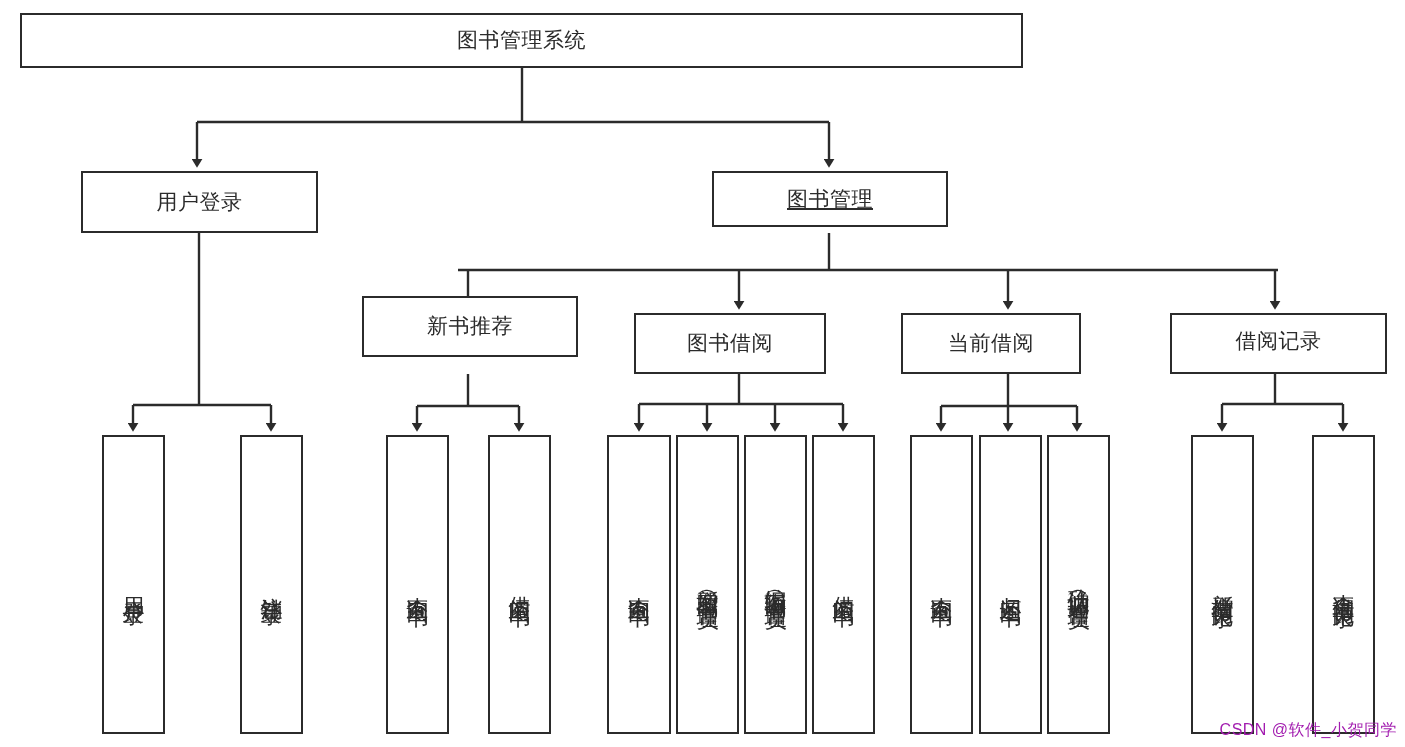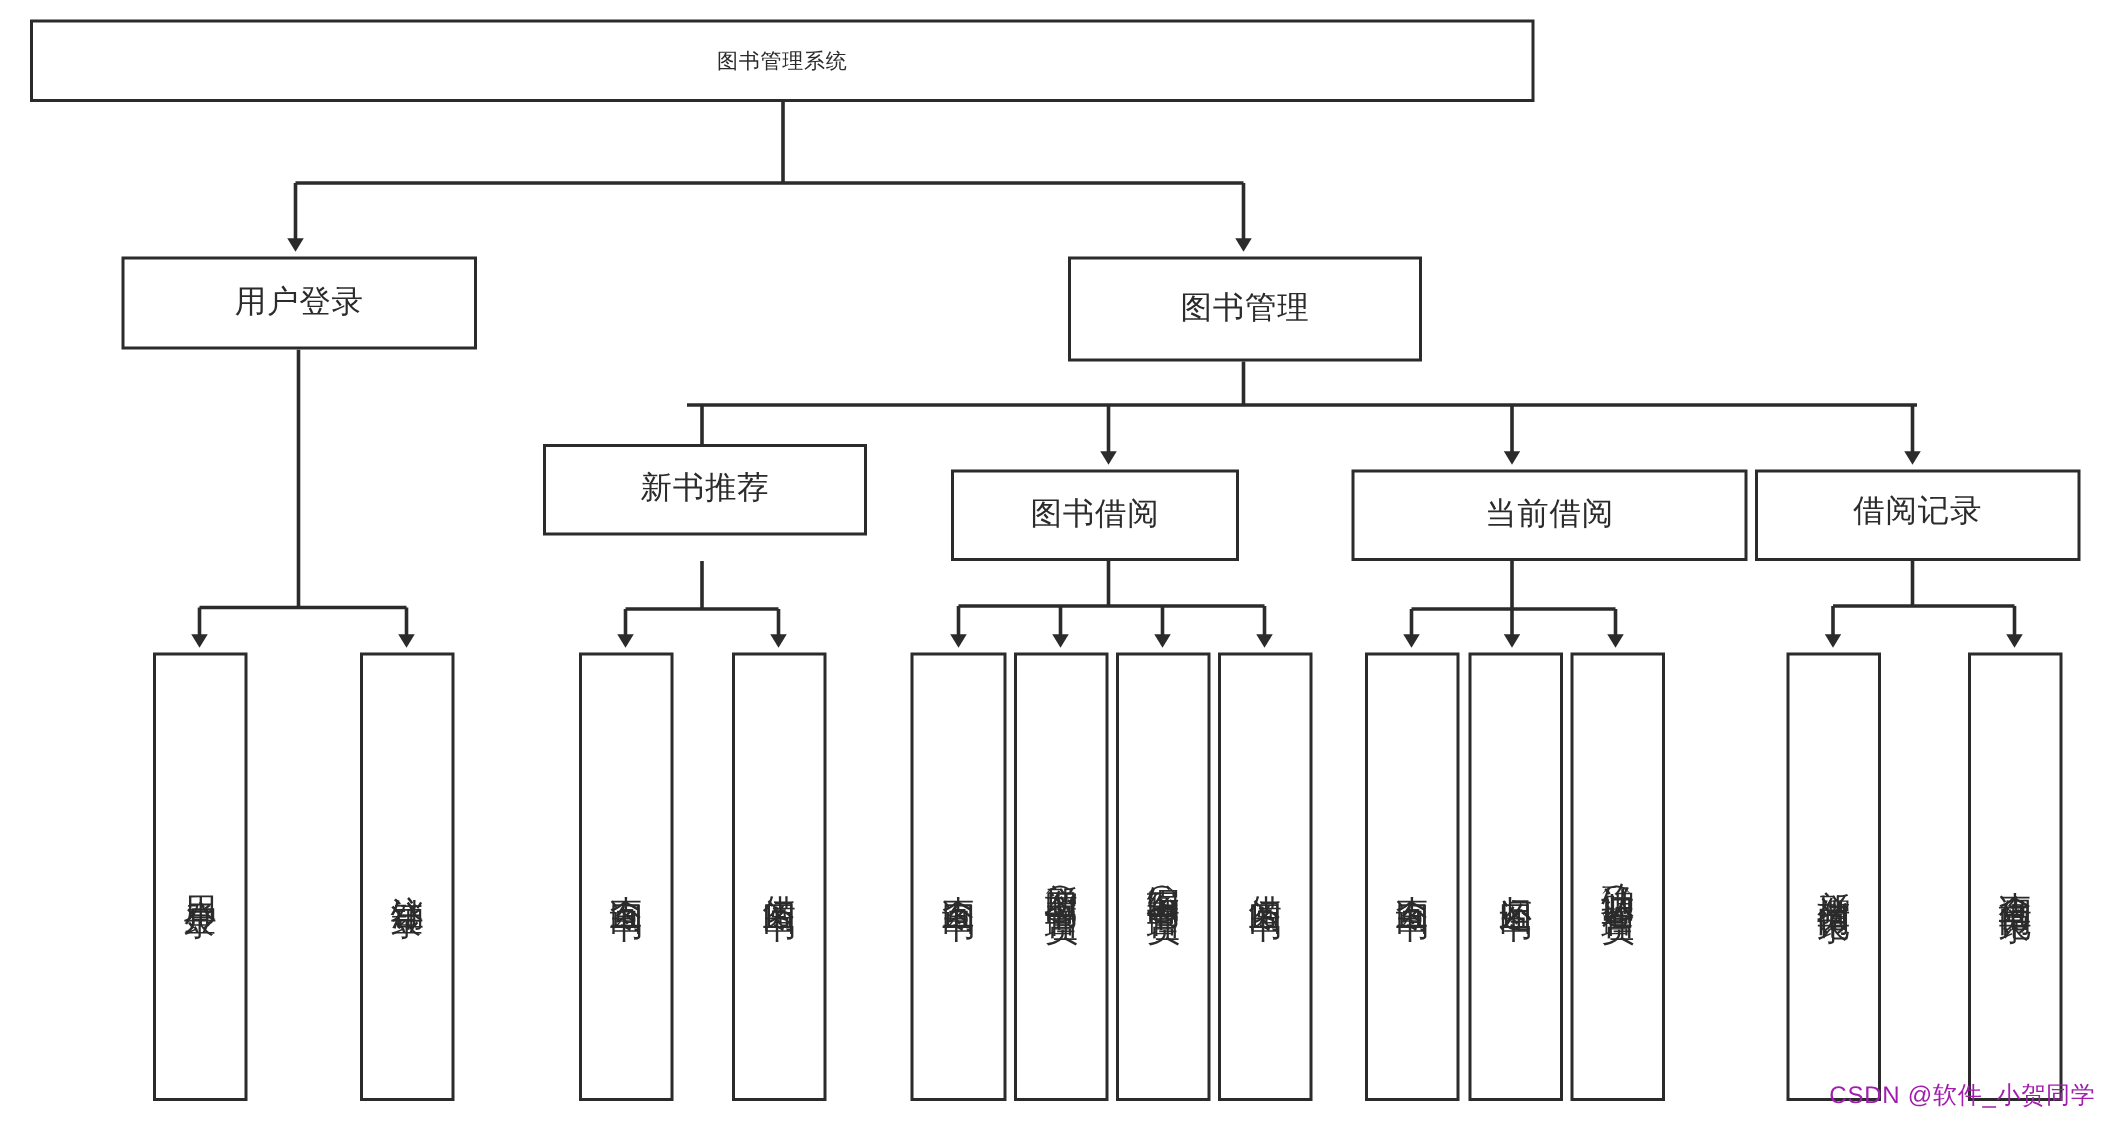"图书管理系统" .node.root .node-label { font-size: 14px -> 21px }
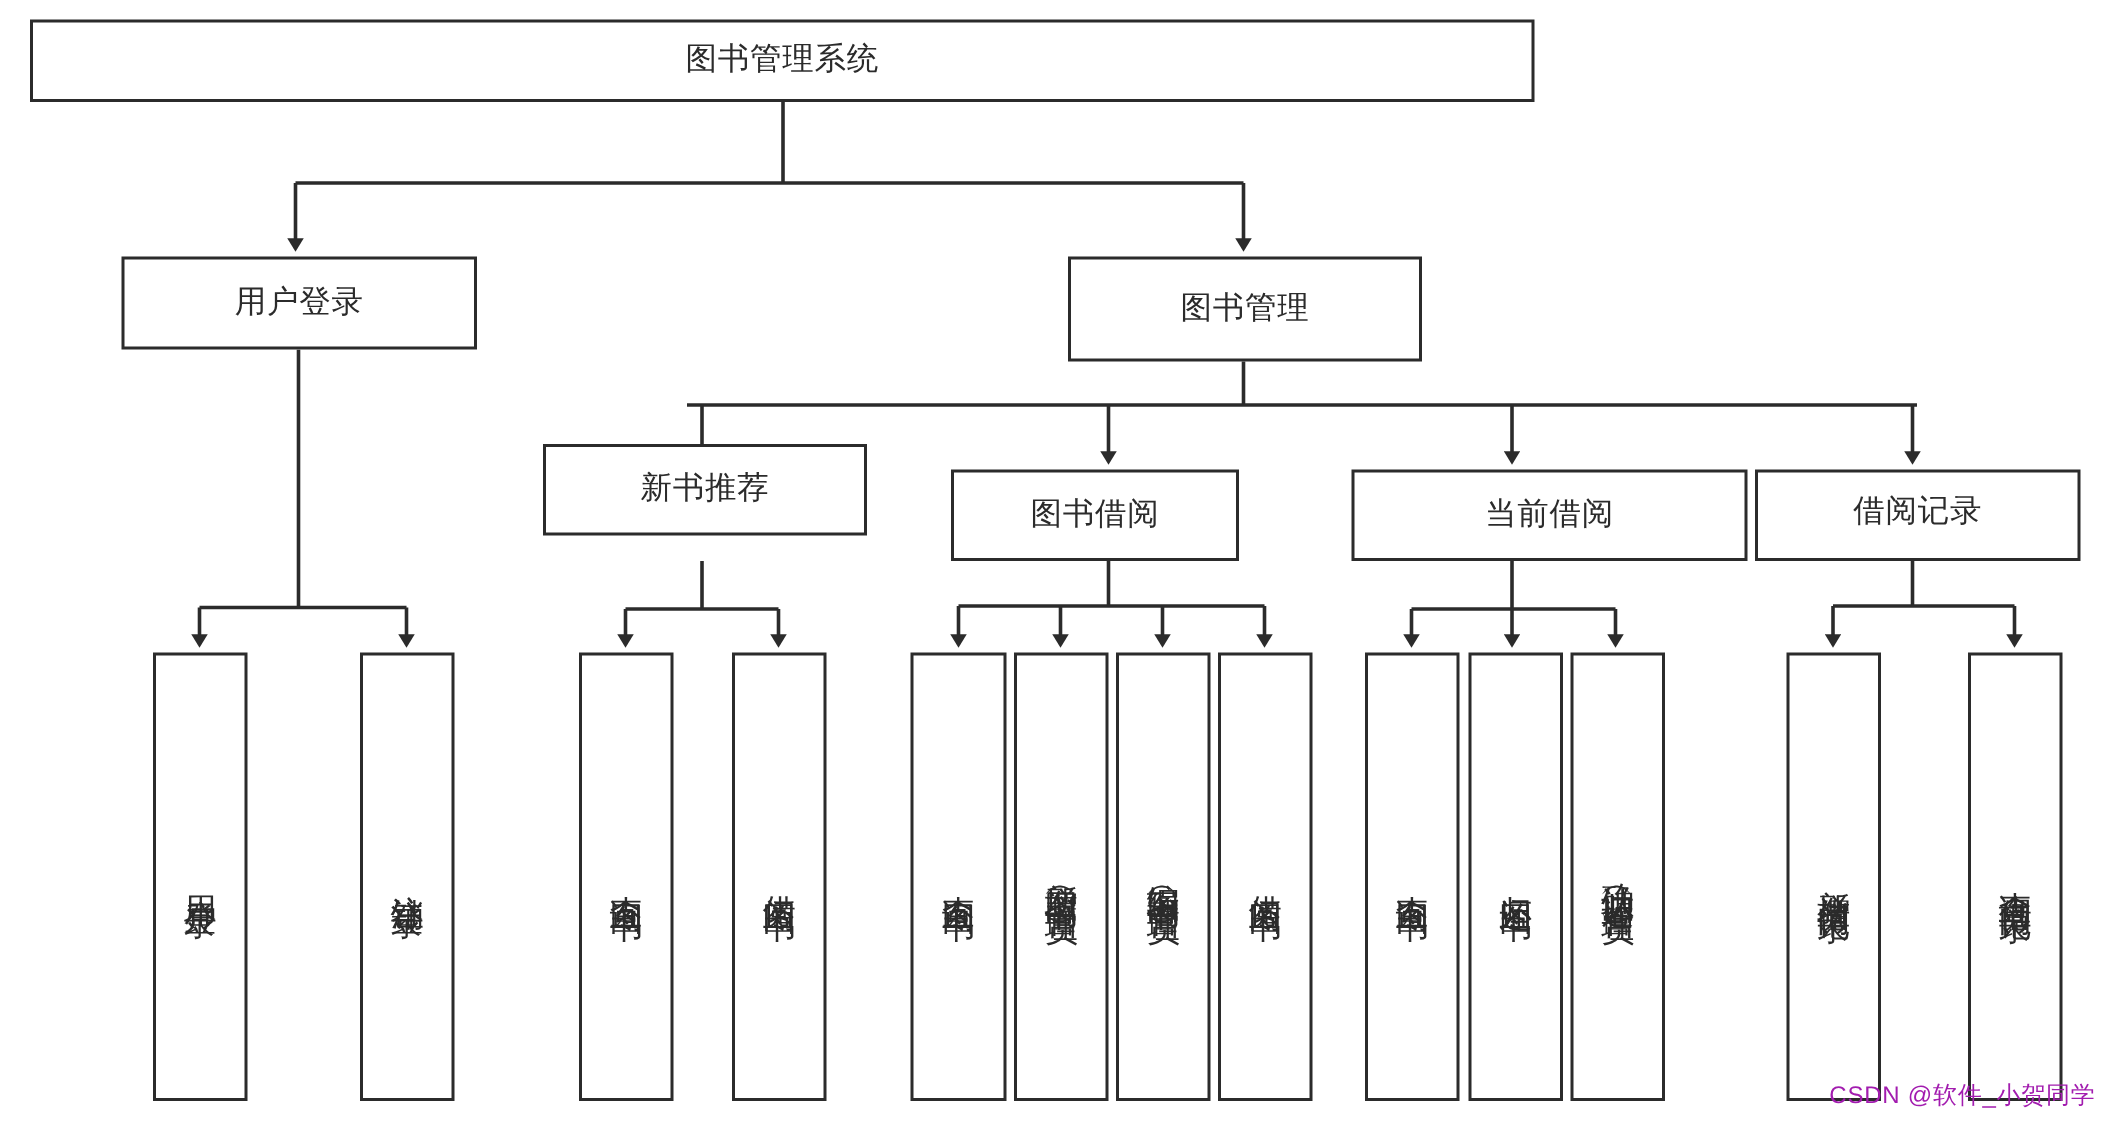"图书管理" div.node { height: 70px -> 56px; text-decoration: none -> underline }
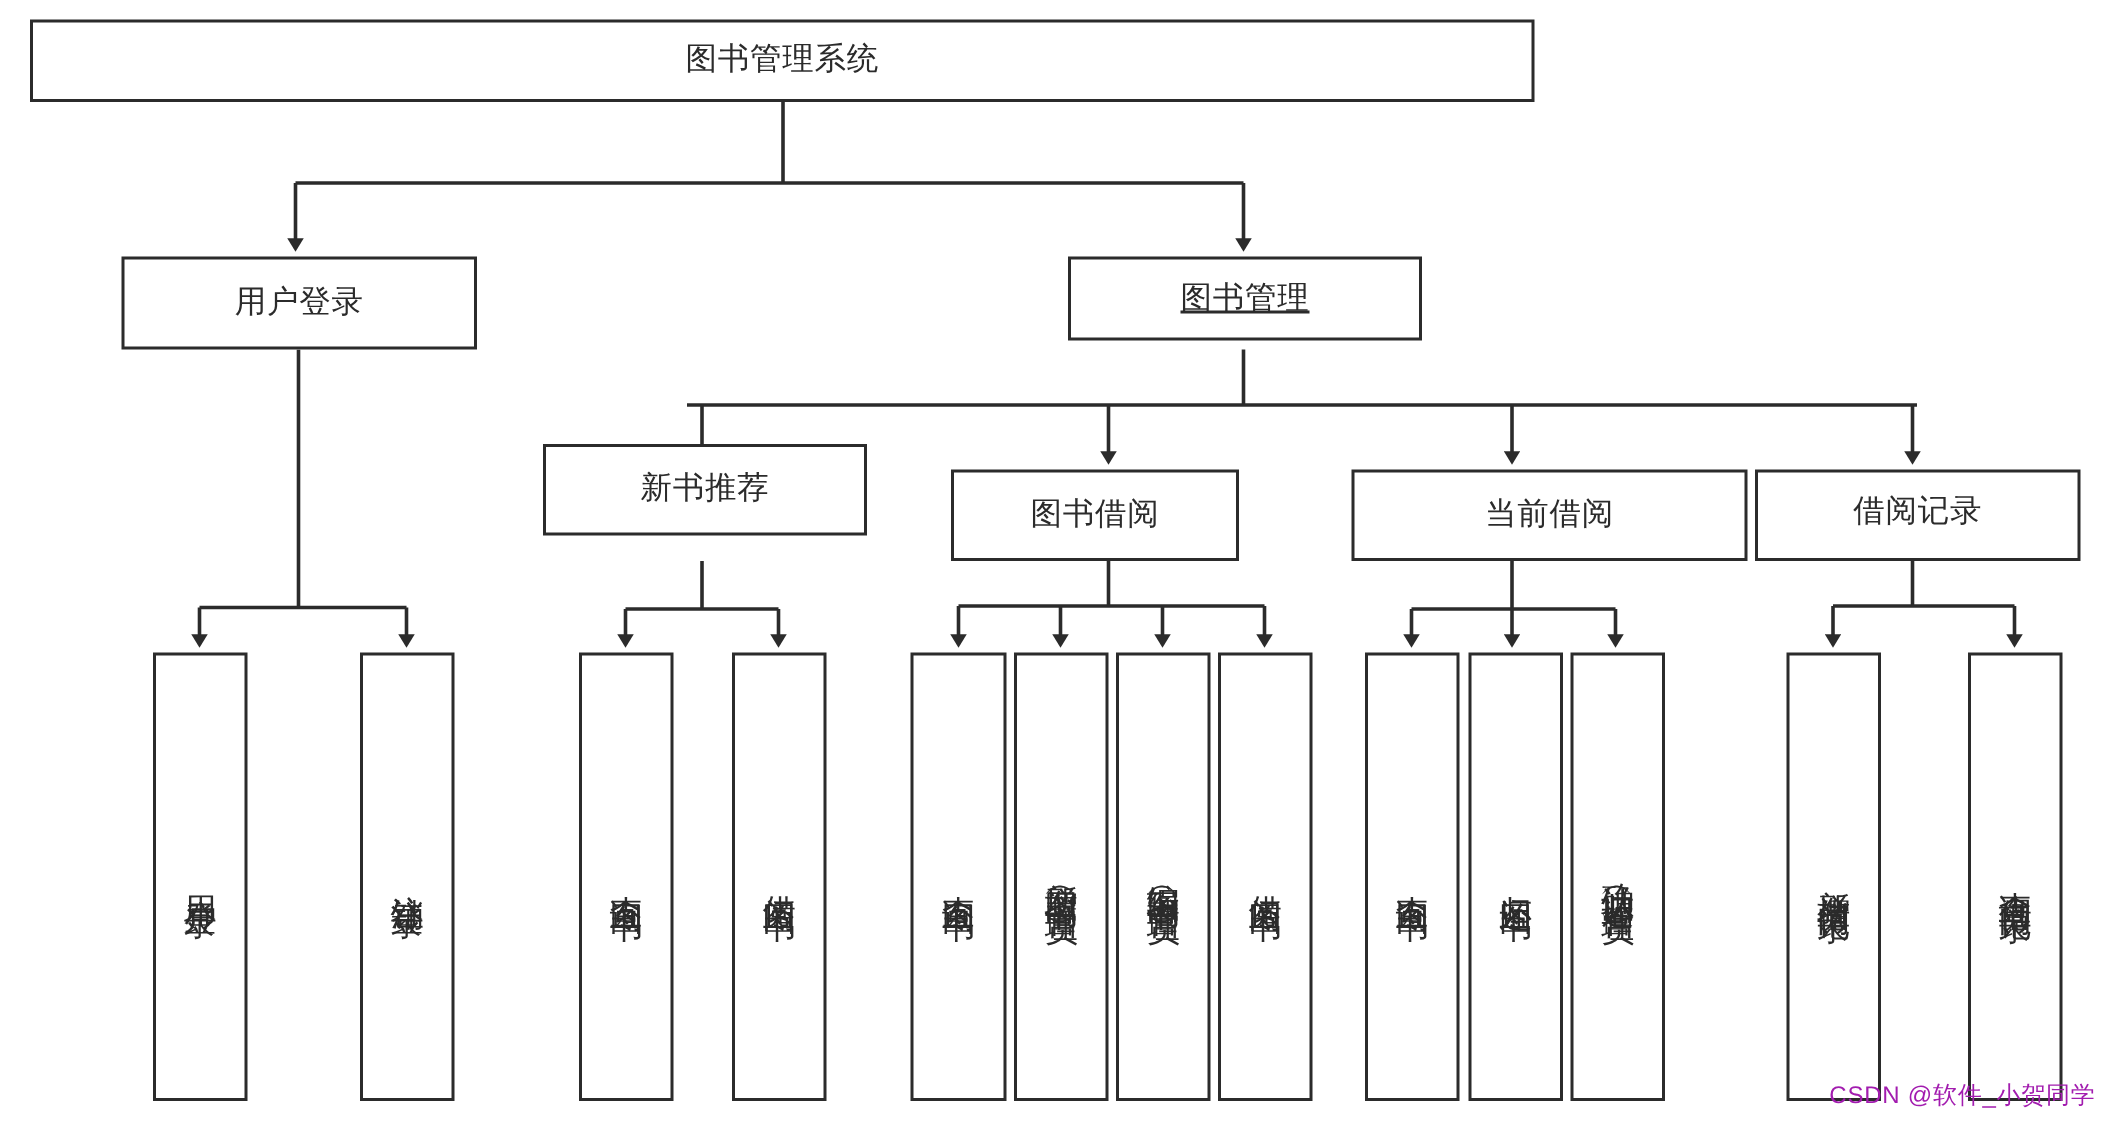"当前借阅" div.node { width: 264px -> 180px }
